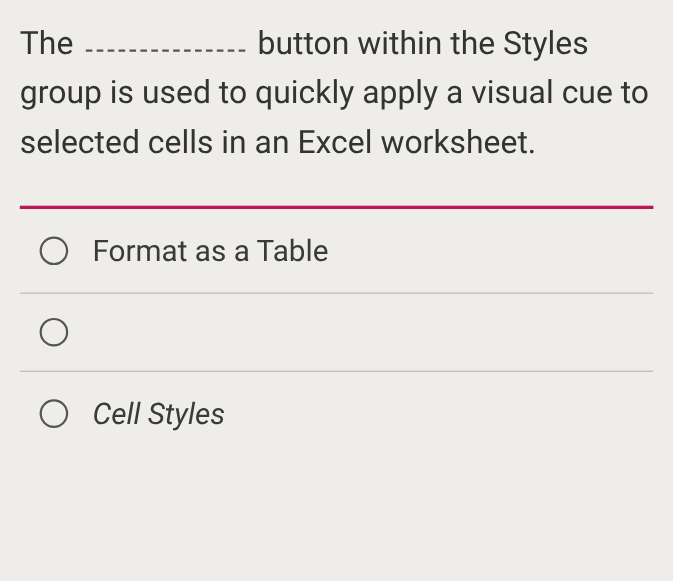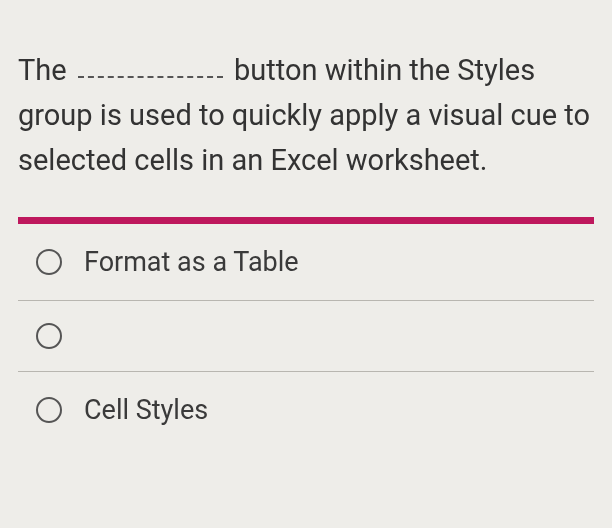"The button within the Styles" .question { margin-top: 30px -> none }
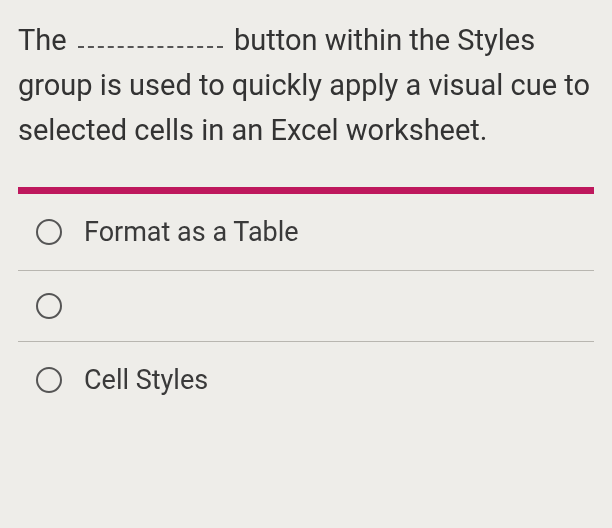"Format as a Table" .options { border-top: 7px solid #be185d -> 3px solid #be185d }
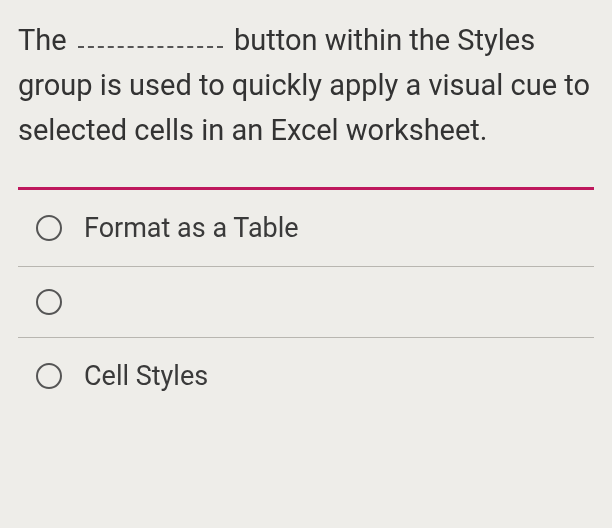"Cell Styles" .option:last-child { font-style: none -> italic }
